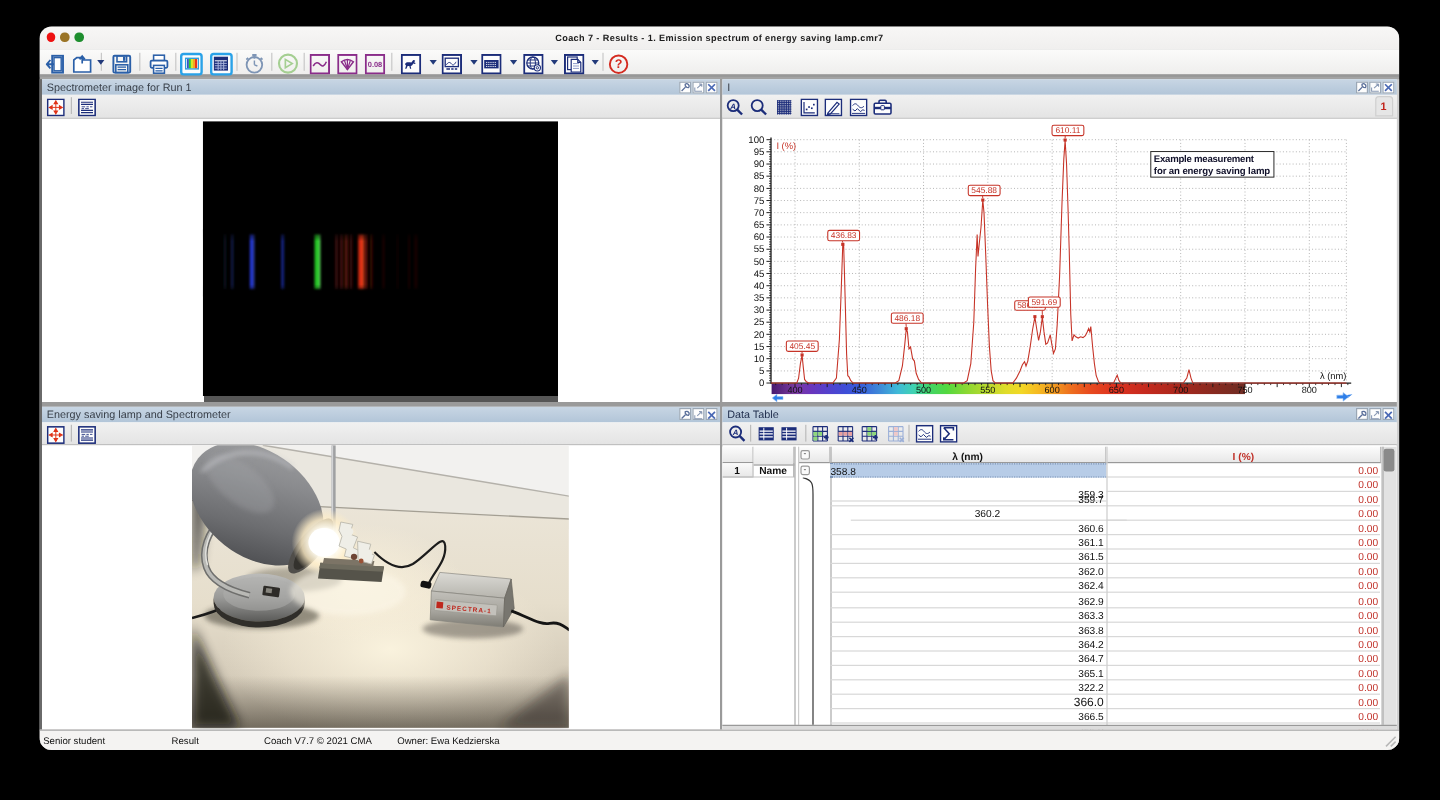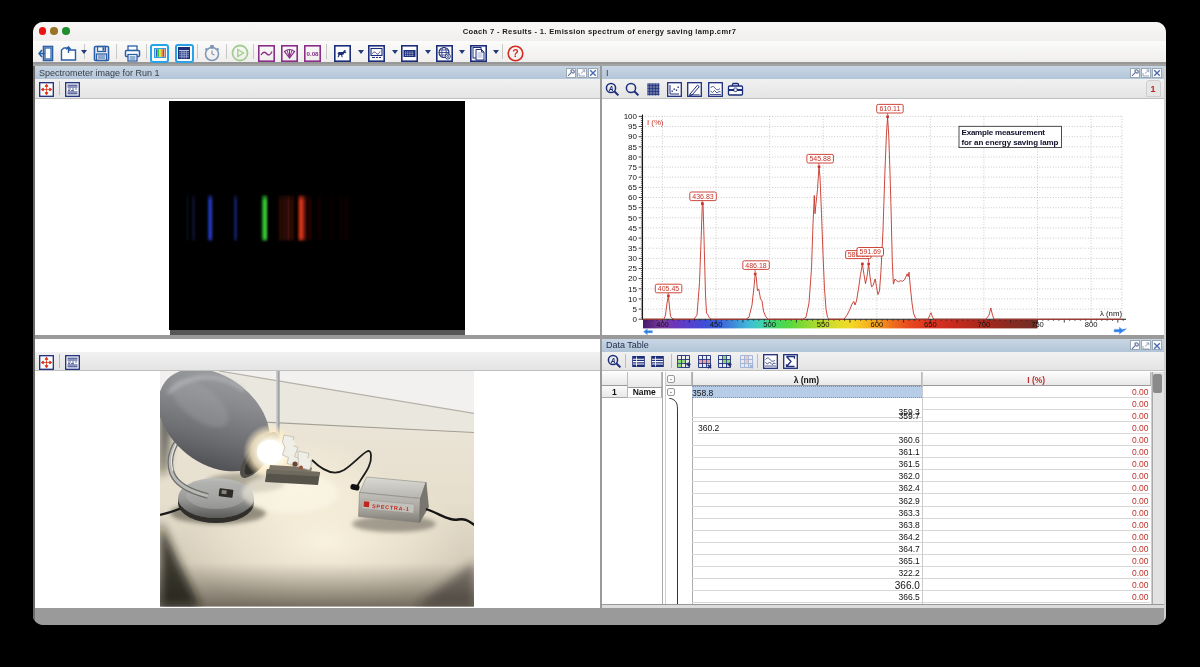"Energy saving lamp and Spectrometer" div.phead { html: none -> <div>Energy saving lamp and Spectrometer<span><span><svg> <path></path> </svg></span><span><svg> <path></path> </svg></span><span><svg> <path></path> </svg></span></span></div> }
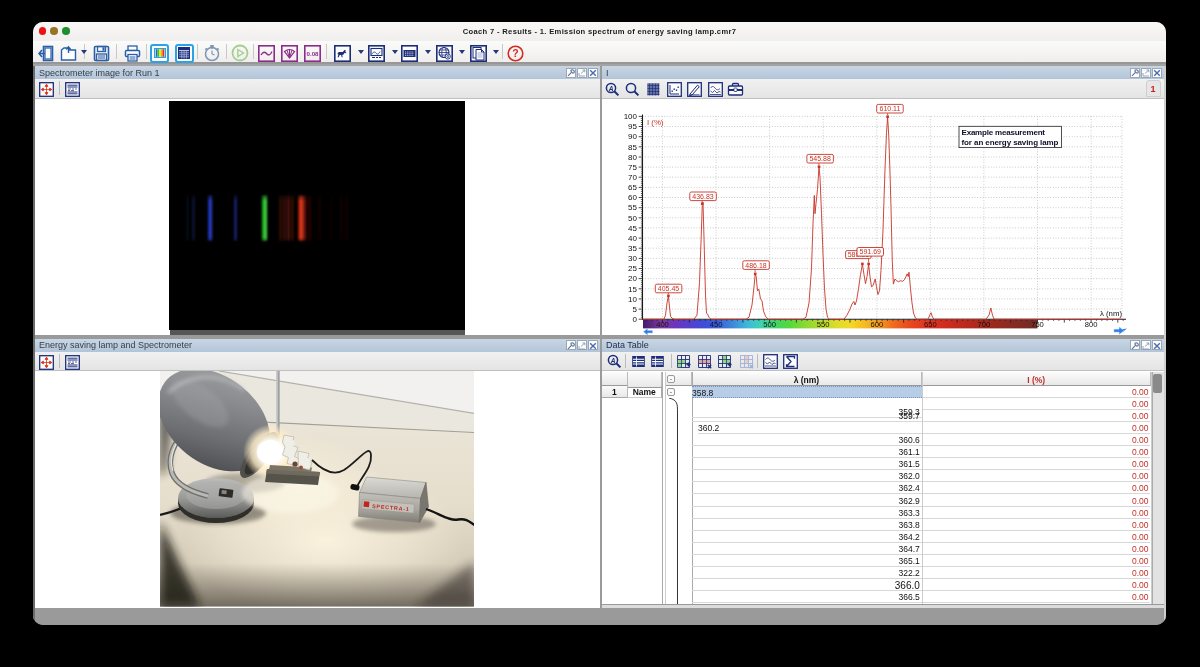"360.2" div.abs { left: 96px -> 107px; text-align: left -> center }
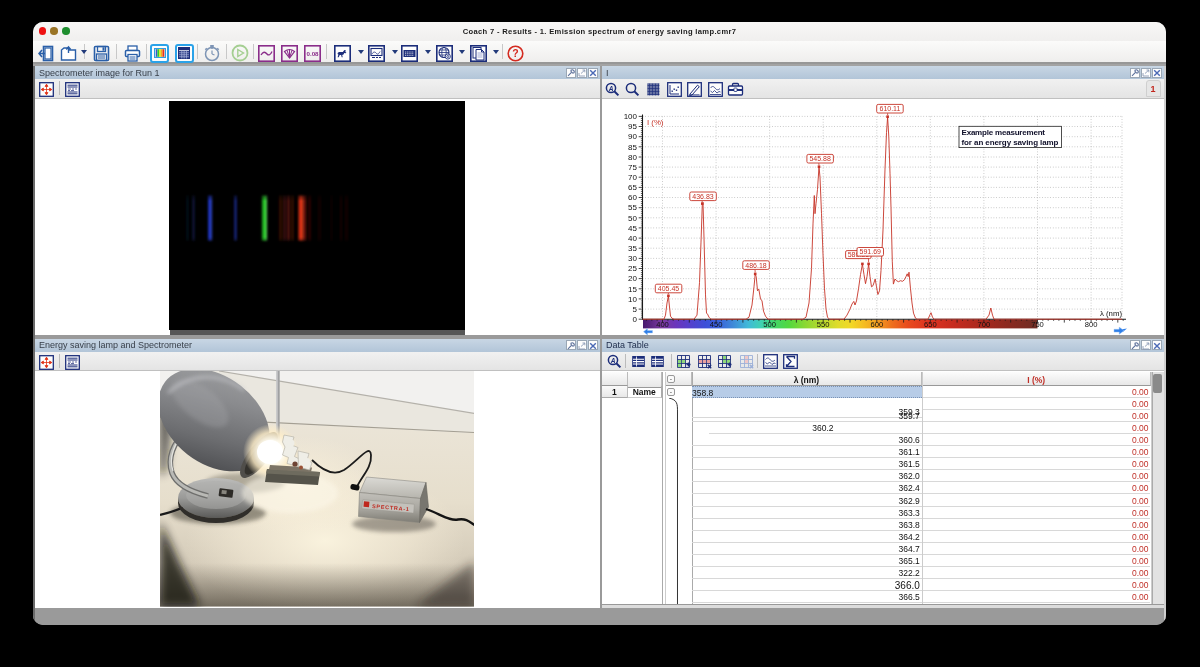"Senior student" div.statusbar { html: none -> <div> <span>Senior student</span> <span>Result</span> <span>Coach V7.7 © 2021 CMA</span> <span>Owner: Ewa Kedzierska</span> <svg> <path></path> </svg> </div> }
